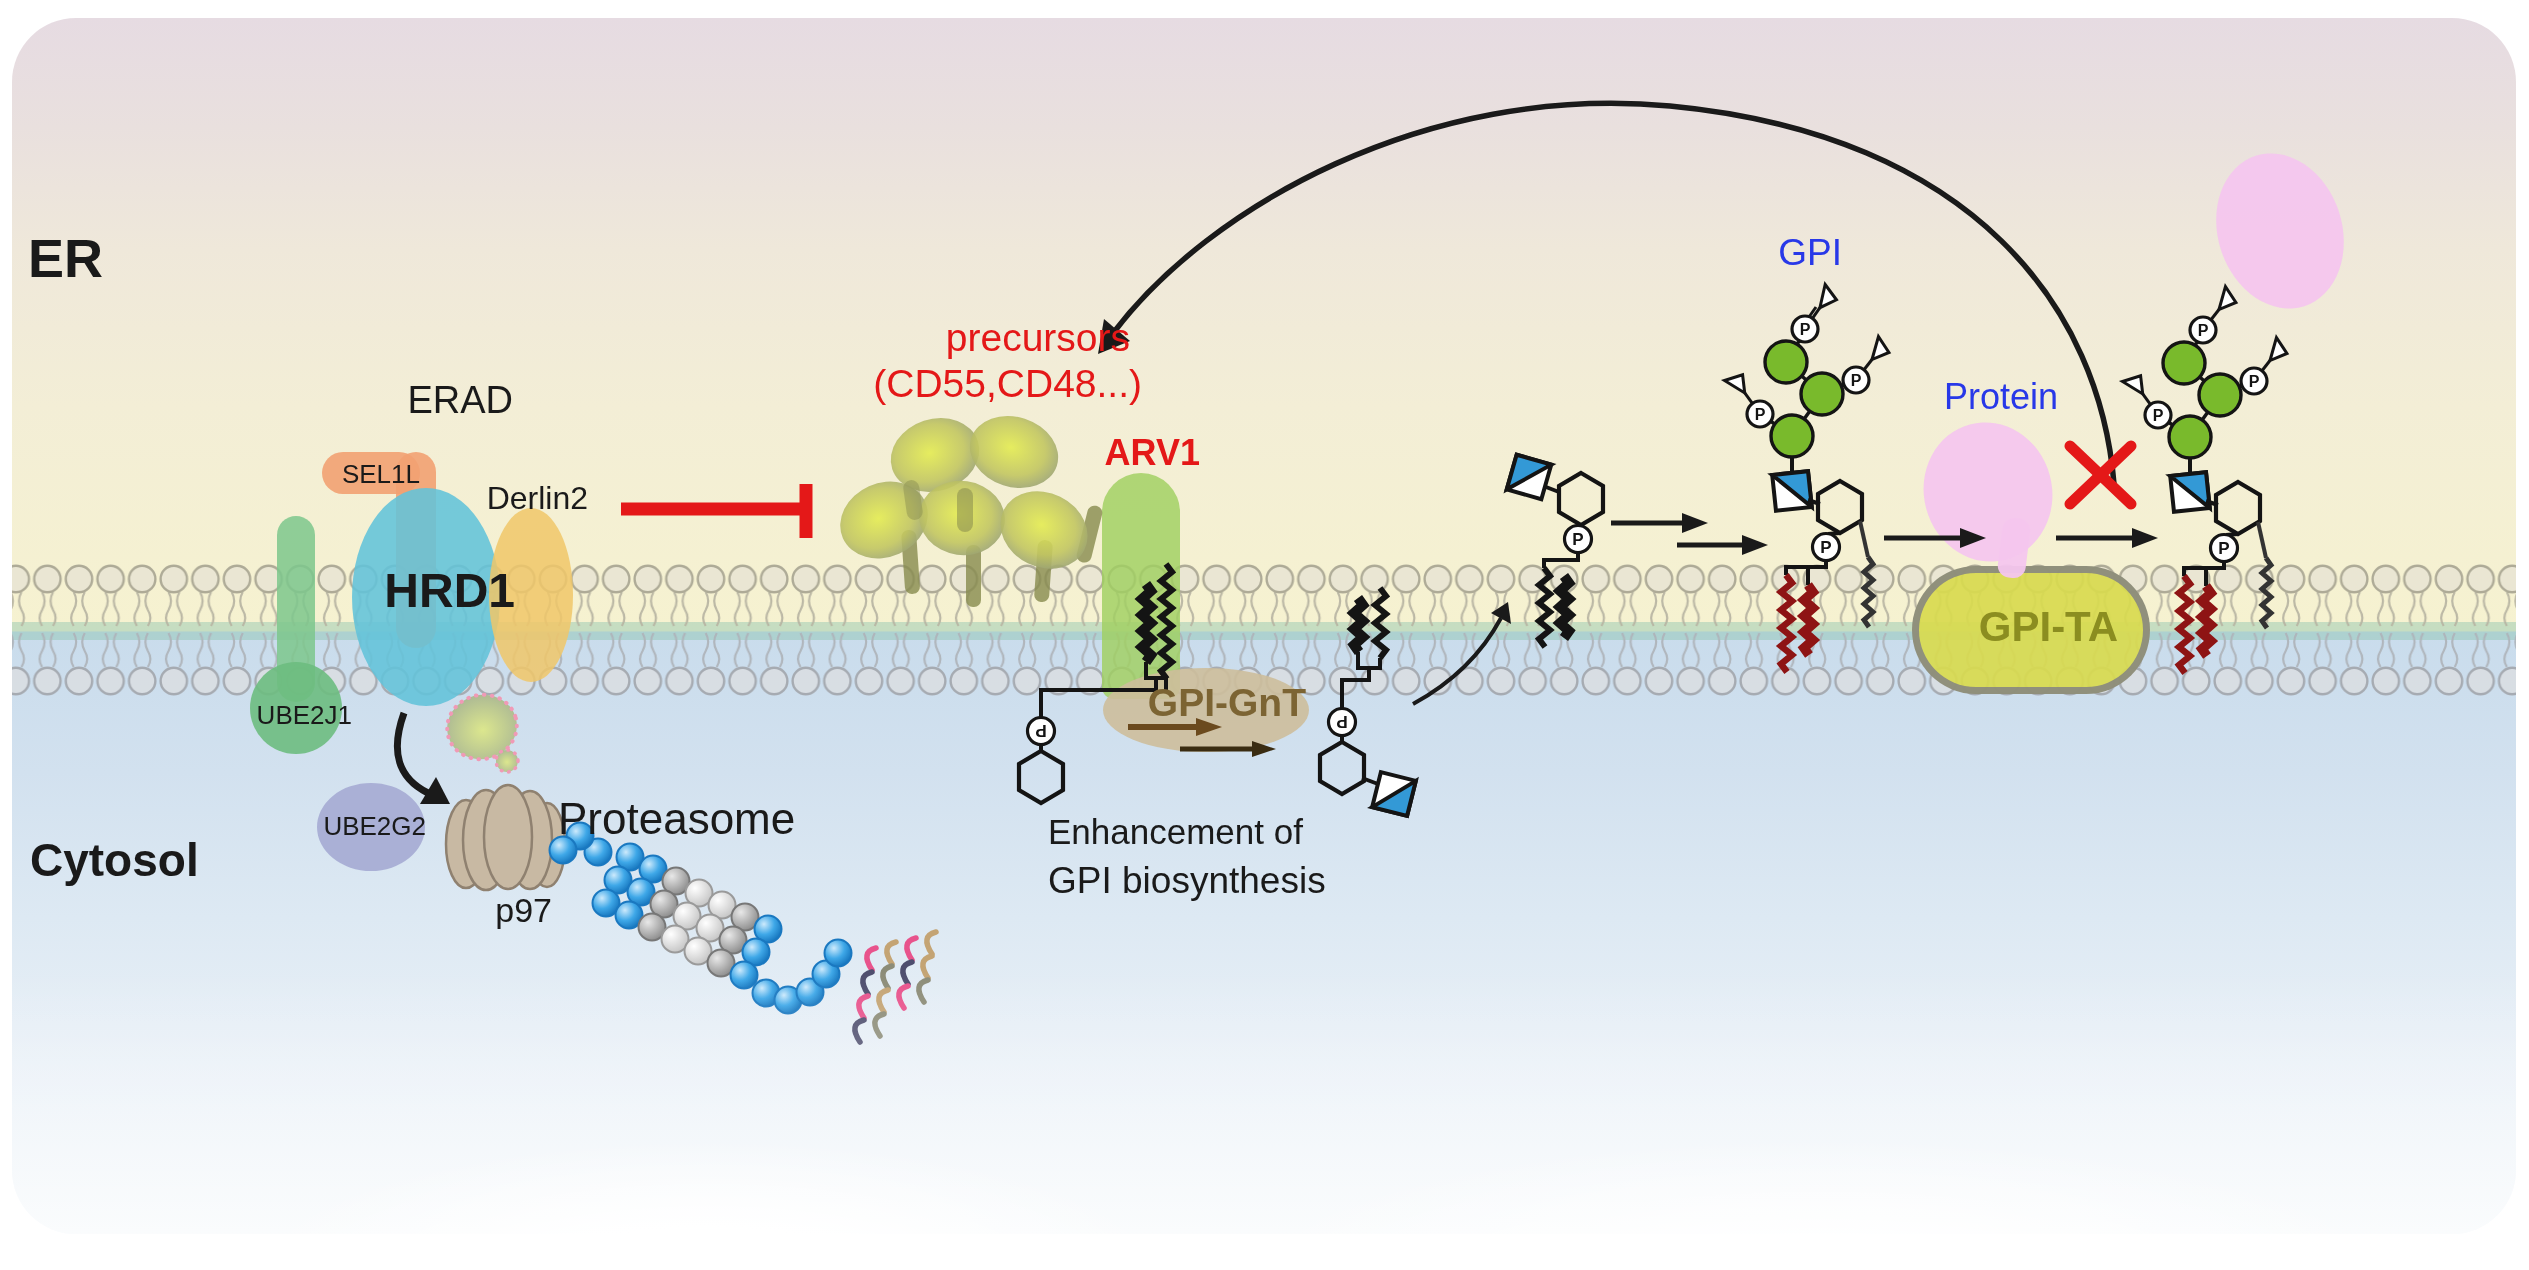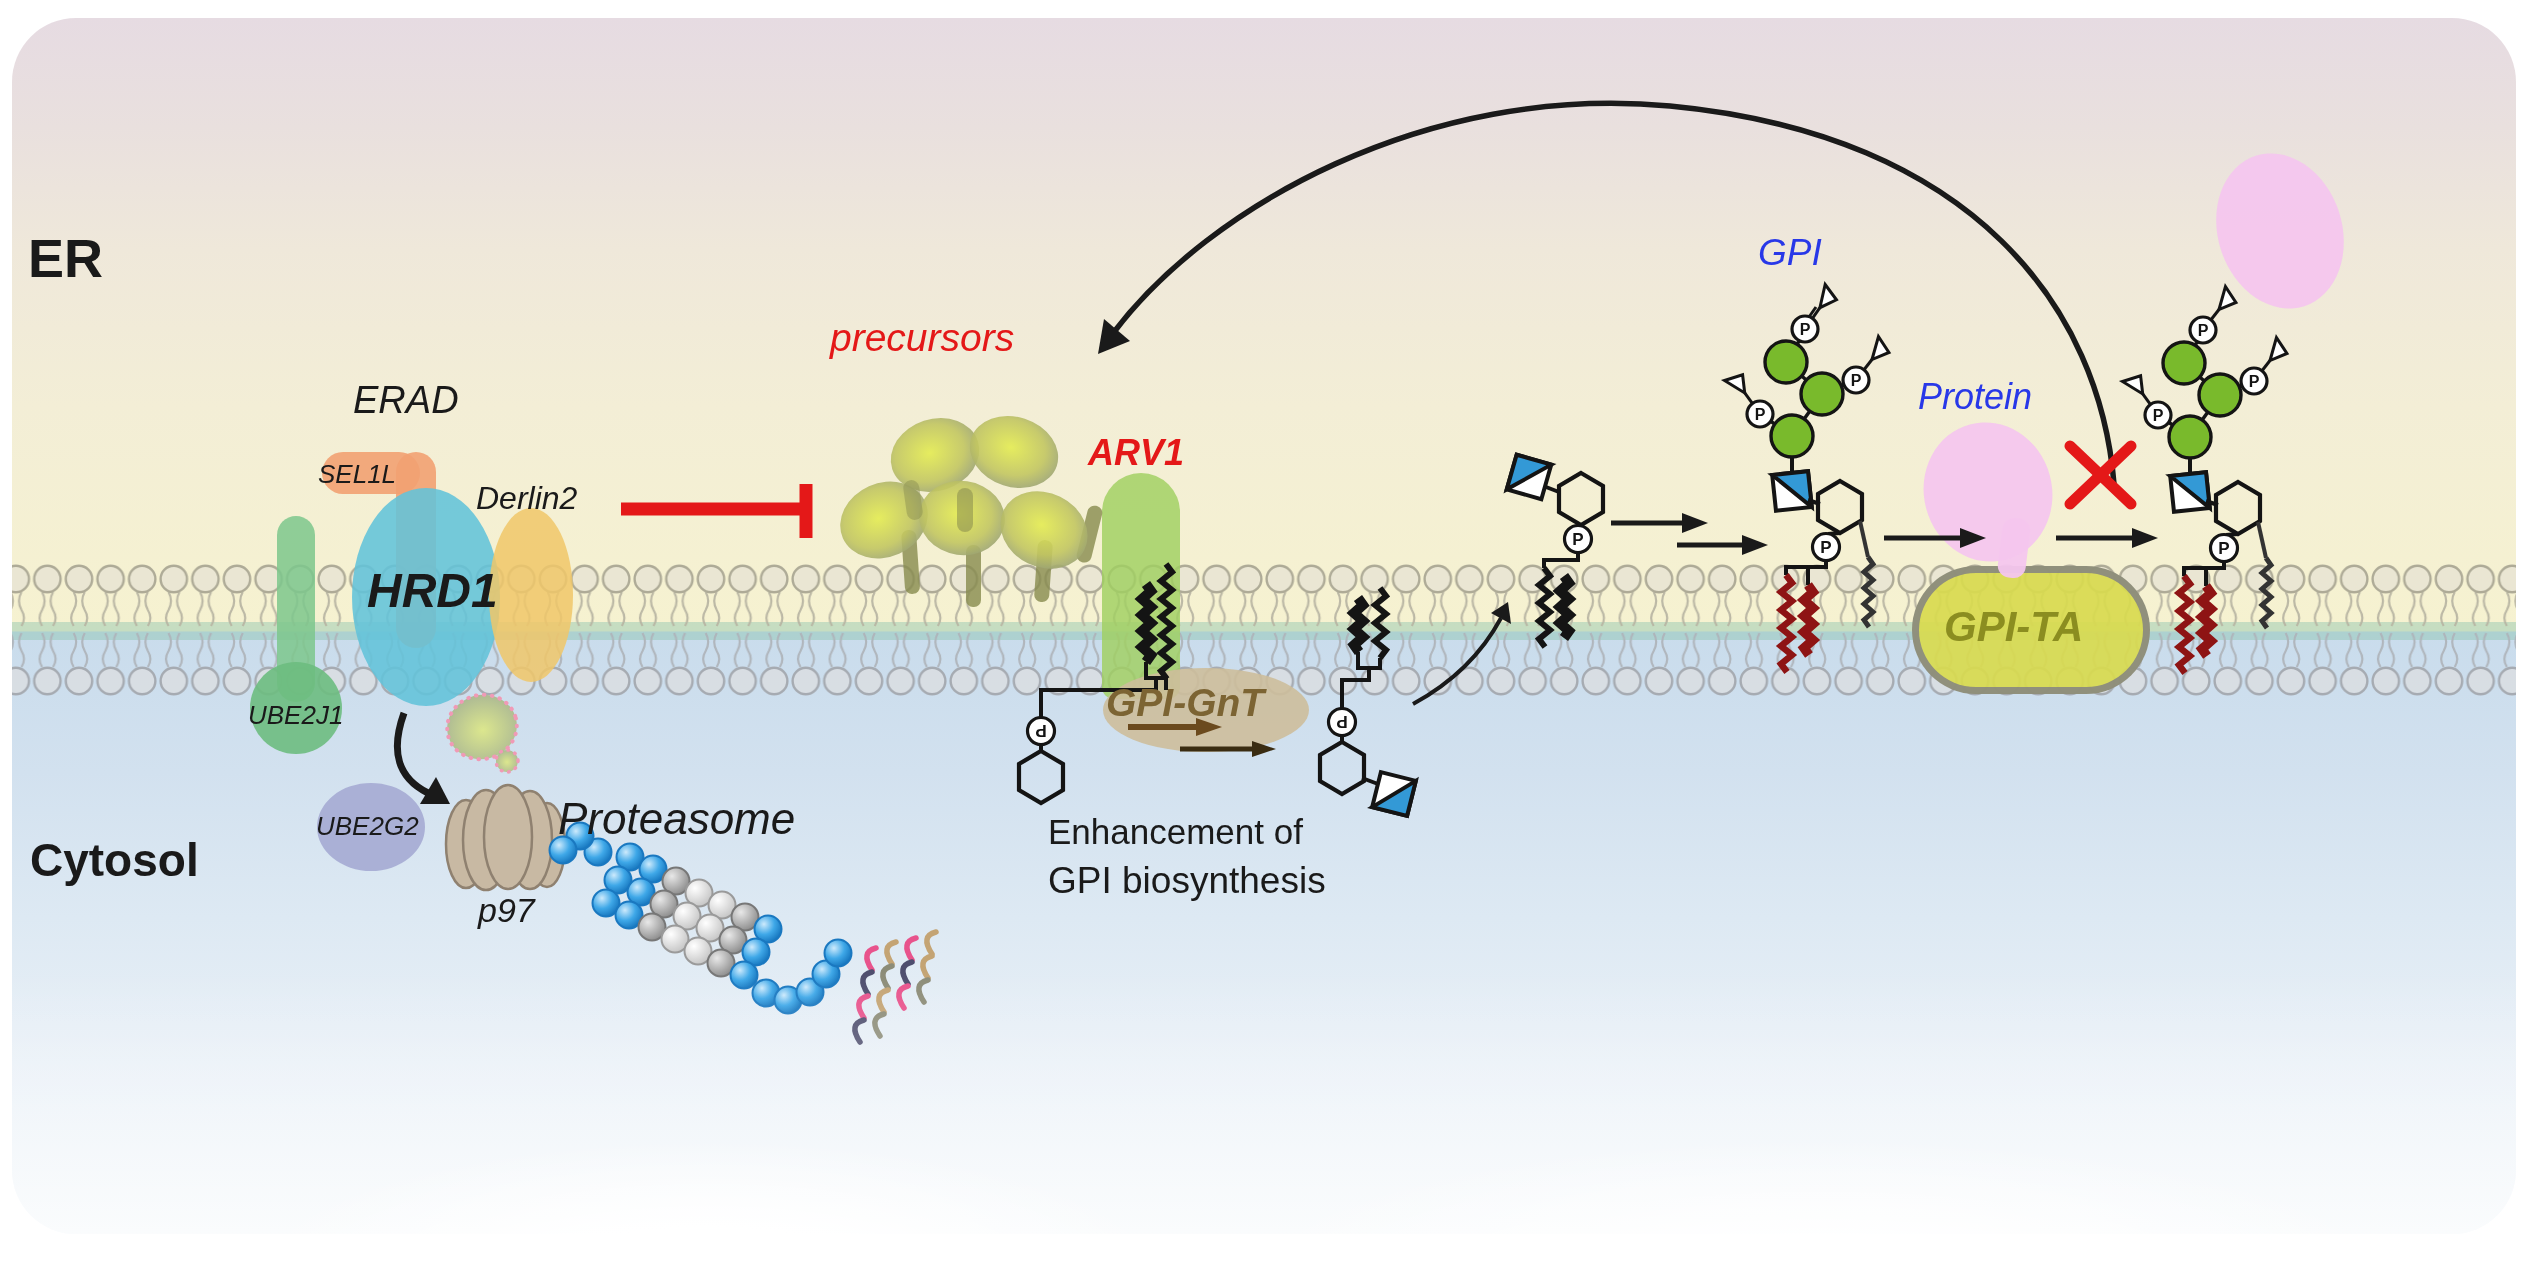"GPI" .ctr { font-style: italic -> none; text-align: left -> right }
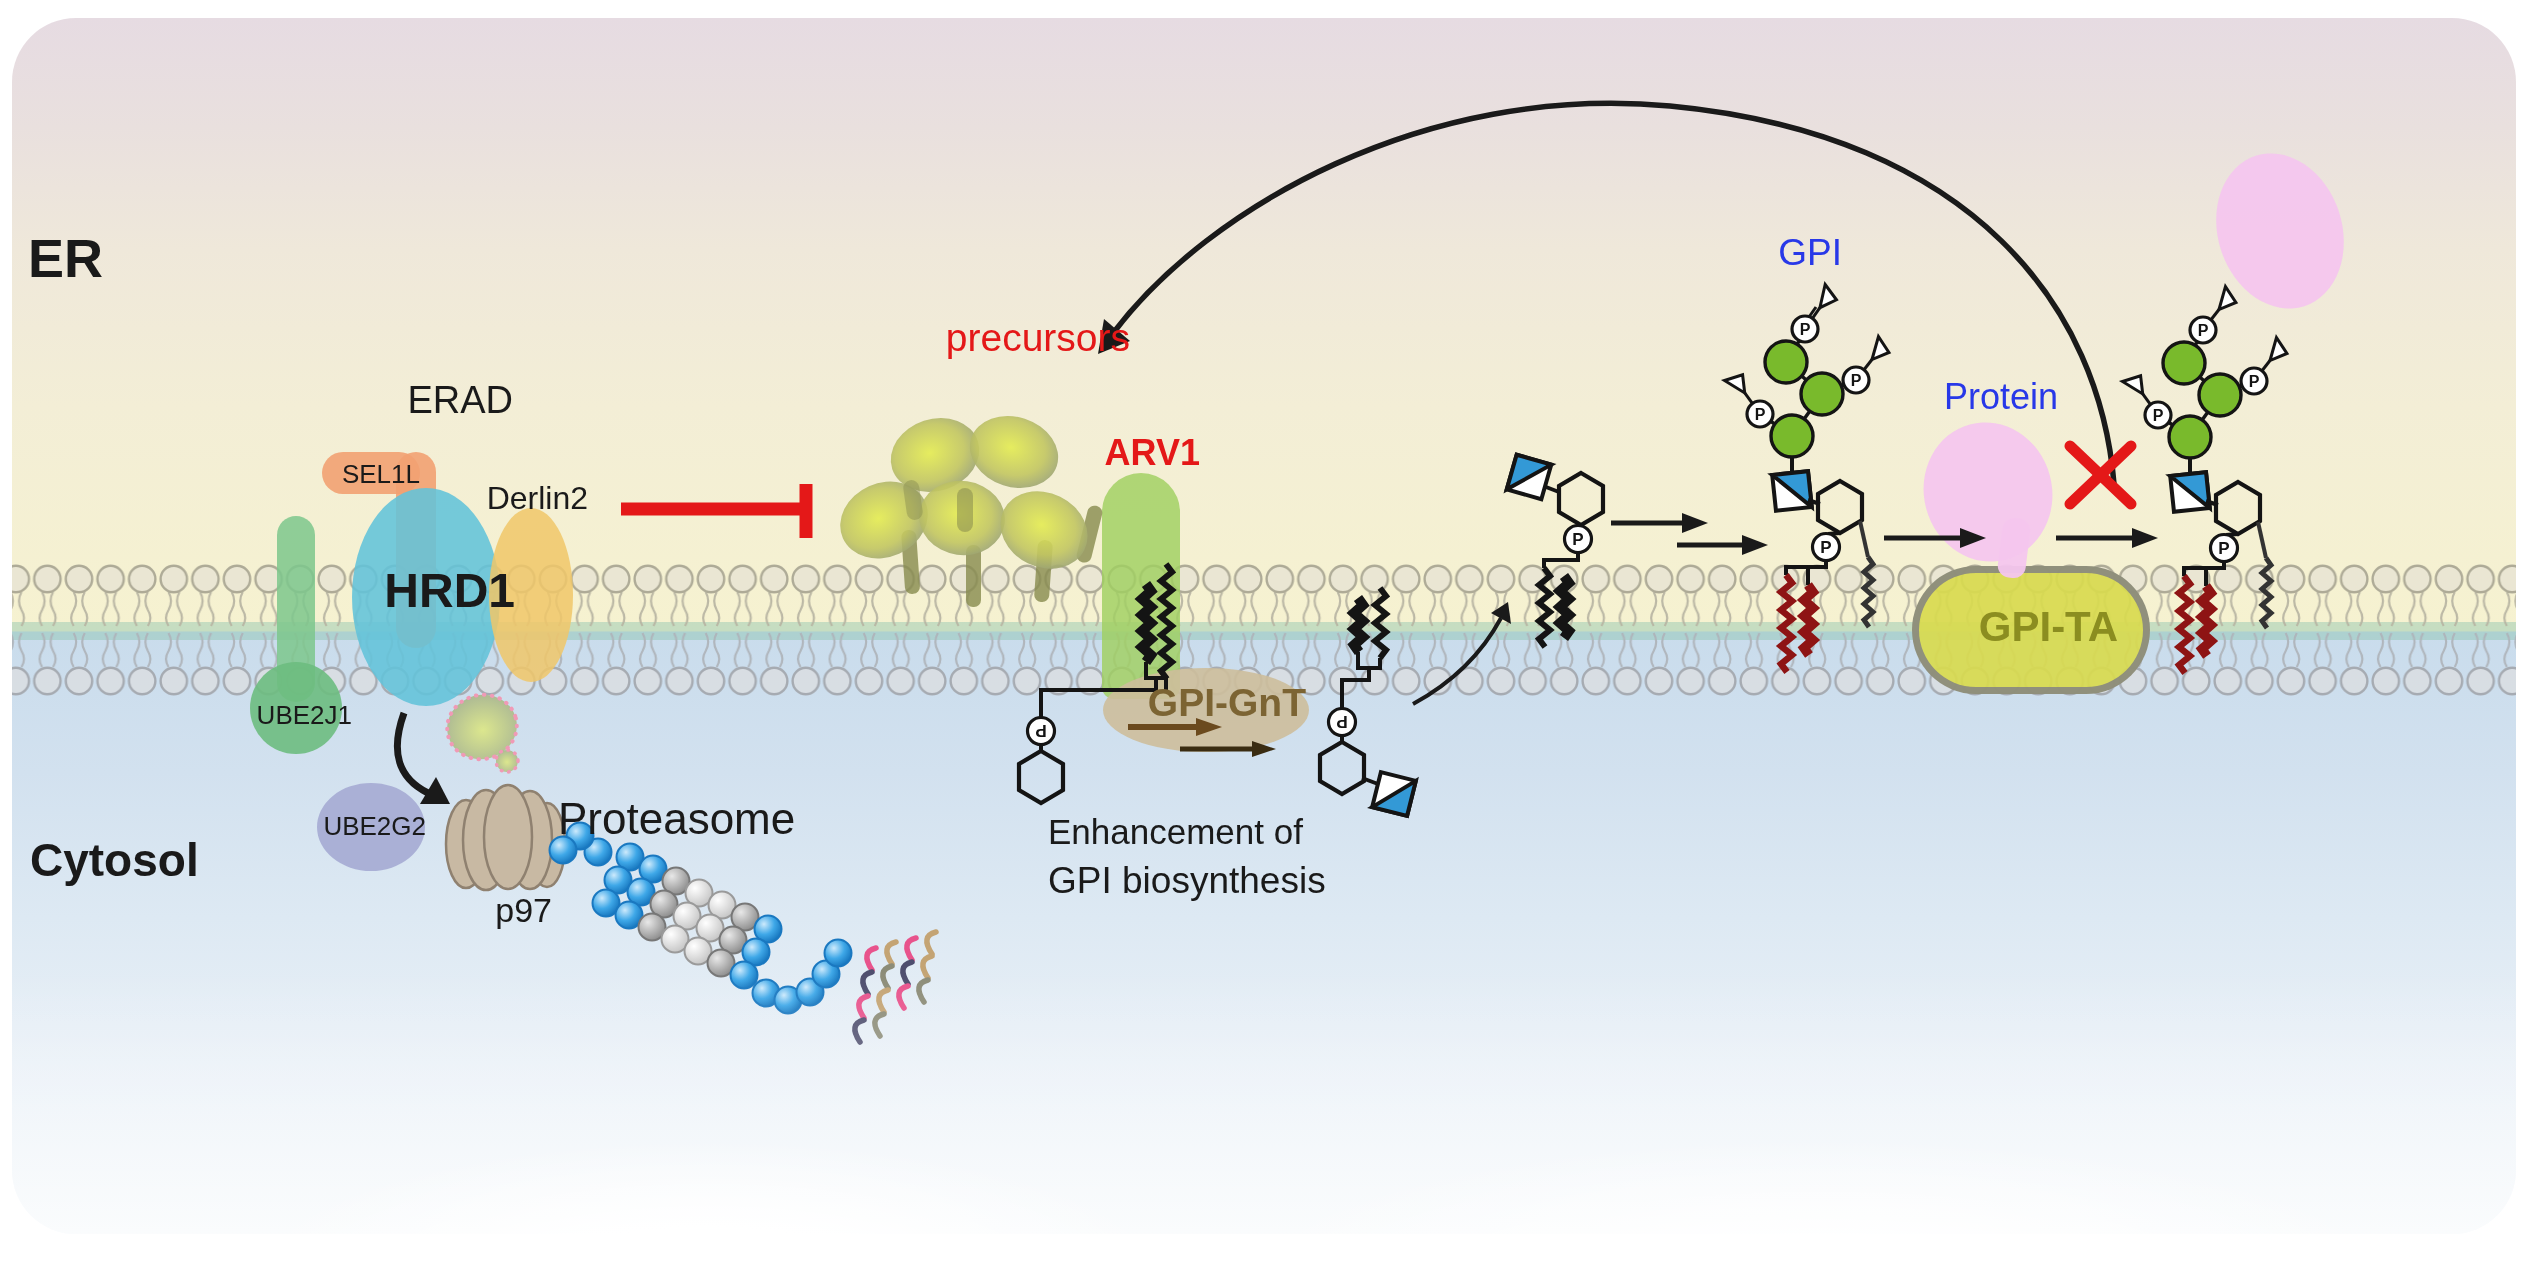"(CD55,CD48...)" div.lbl { html: none -> <div>(CD55,CD48...)</div> }
